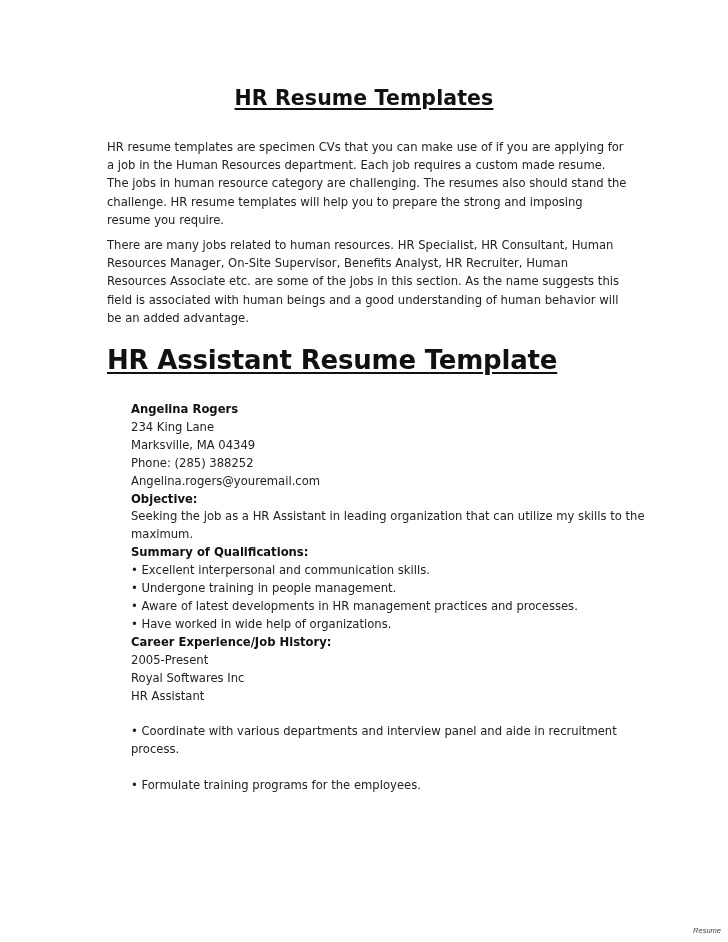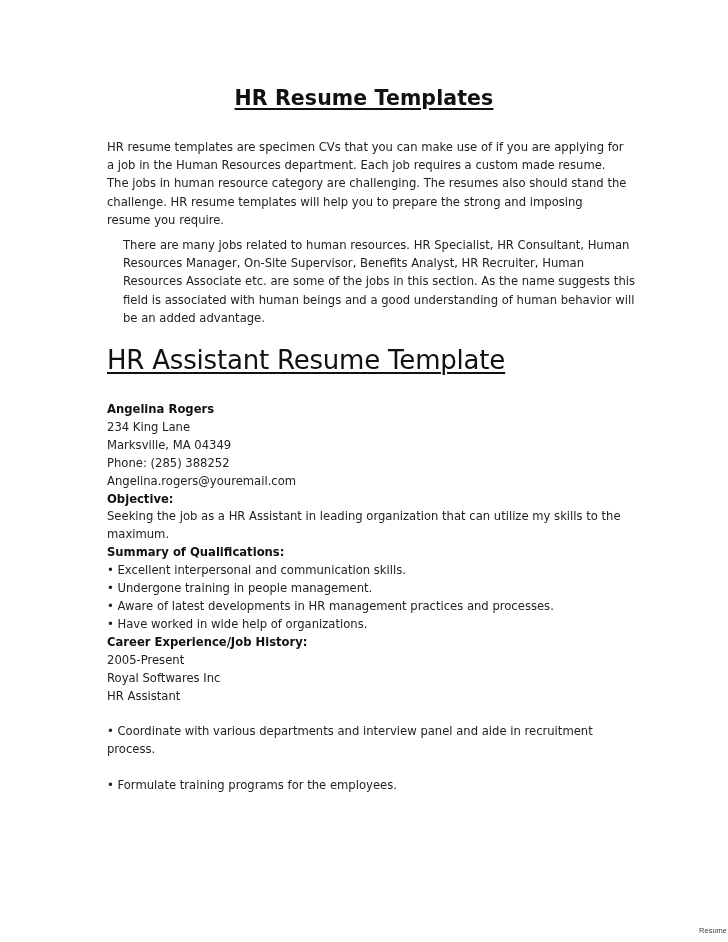"There are many jobs related" .para-2 { margin-left: 16px -> none }
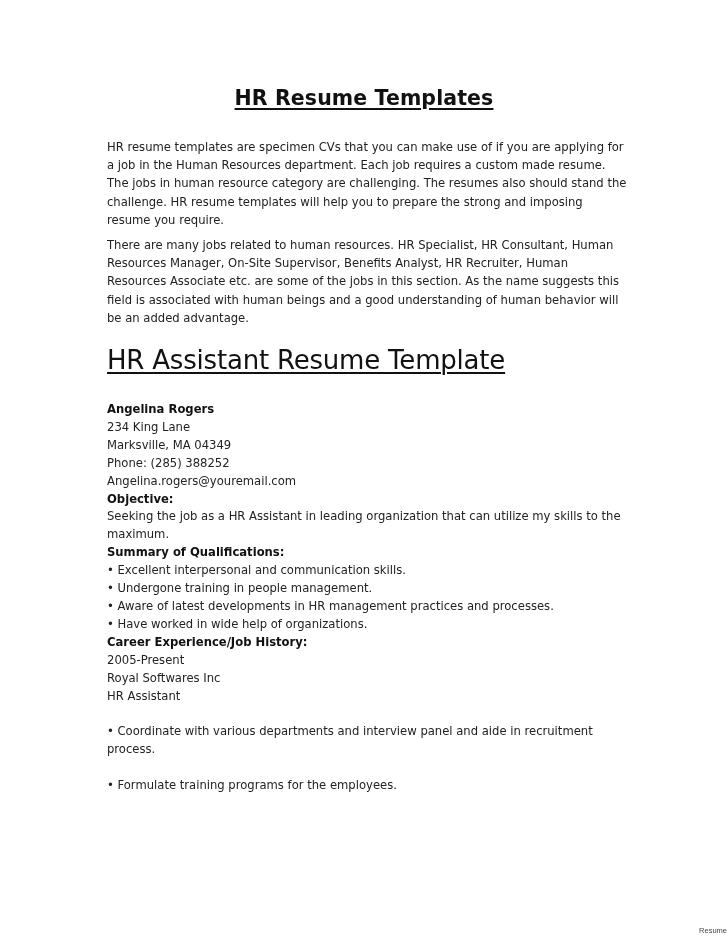"HR Assistant Resume Template" .heading2 { font-weight: normal -> bold }
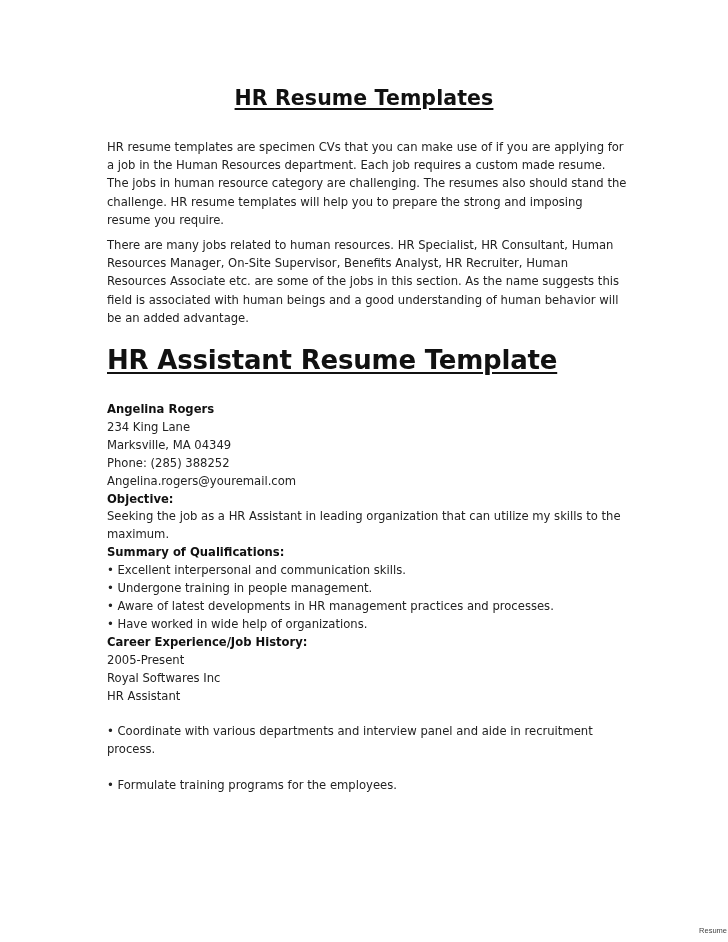"Angelina Rogers" .line { margin-left: none -> 24px }
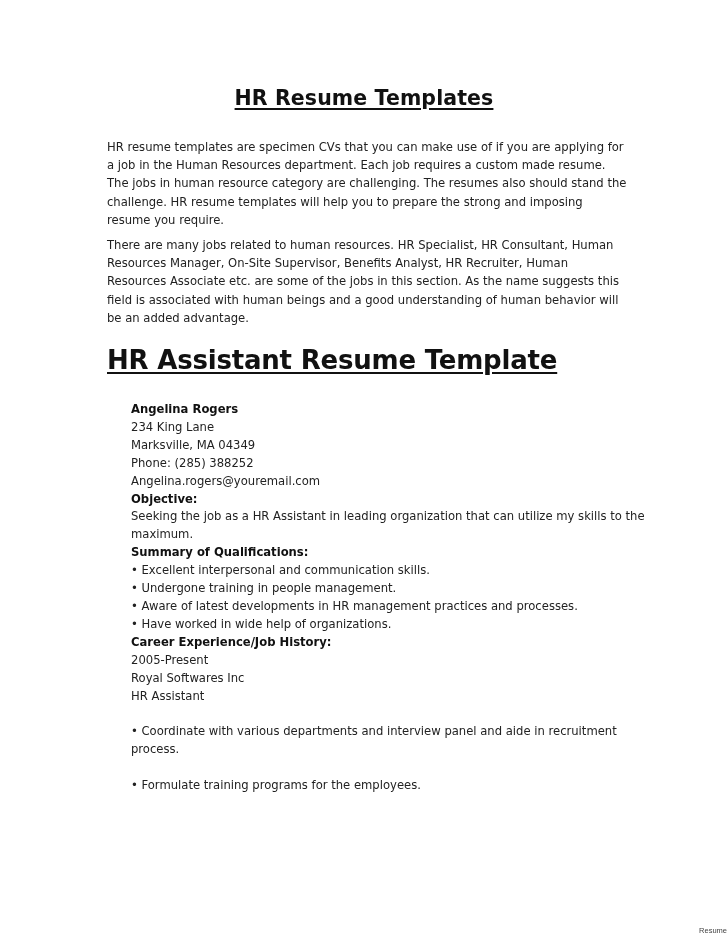"Resume" .footer-tag { font-style: none -> italic; right: 1px -> 7px }
